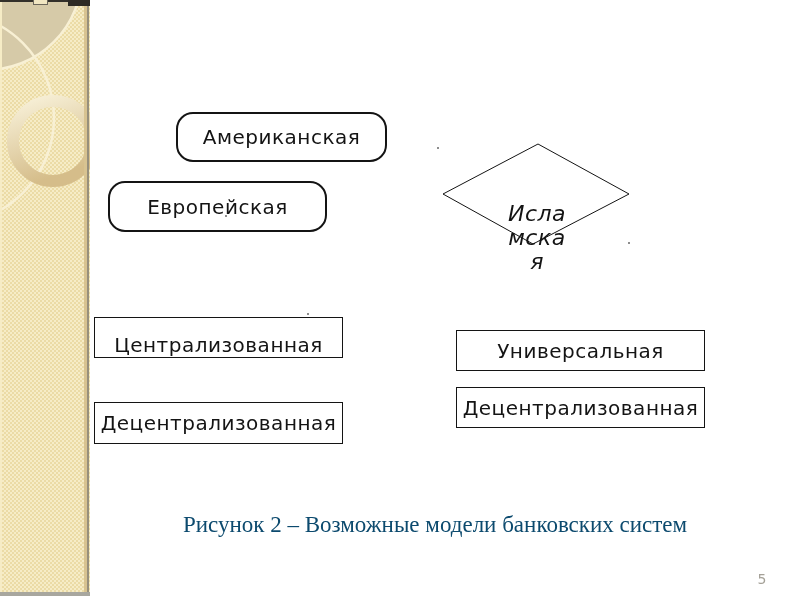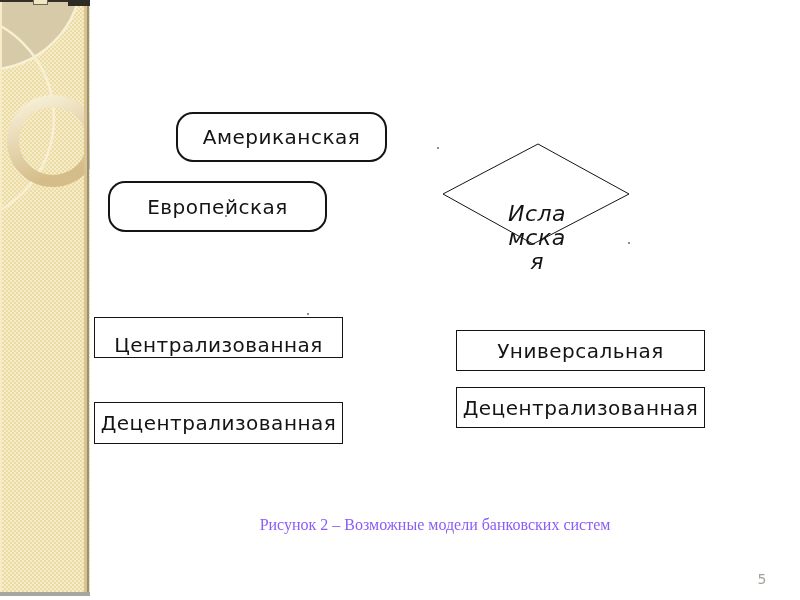"Рисунок 2 – Возможные модели" .caption { color: #8b5cf6 -> #0c4a6e; font-size: 16px -> 23px }
